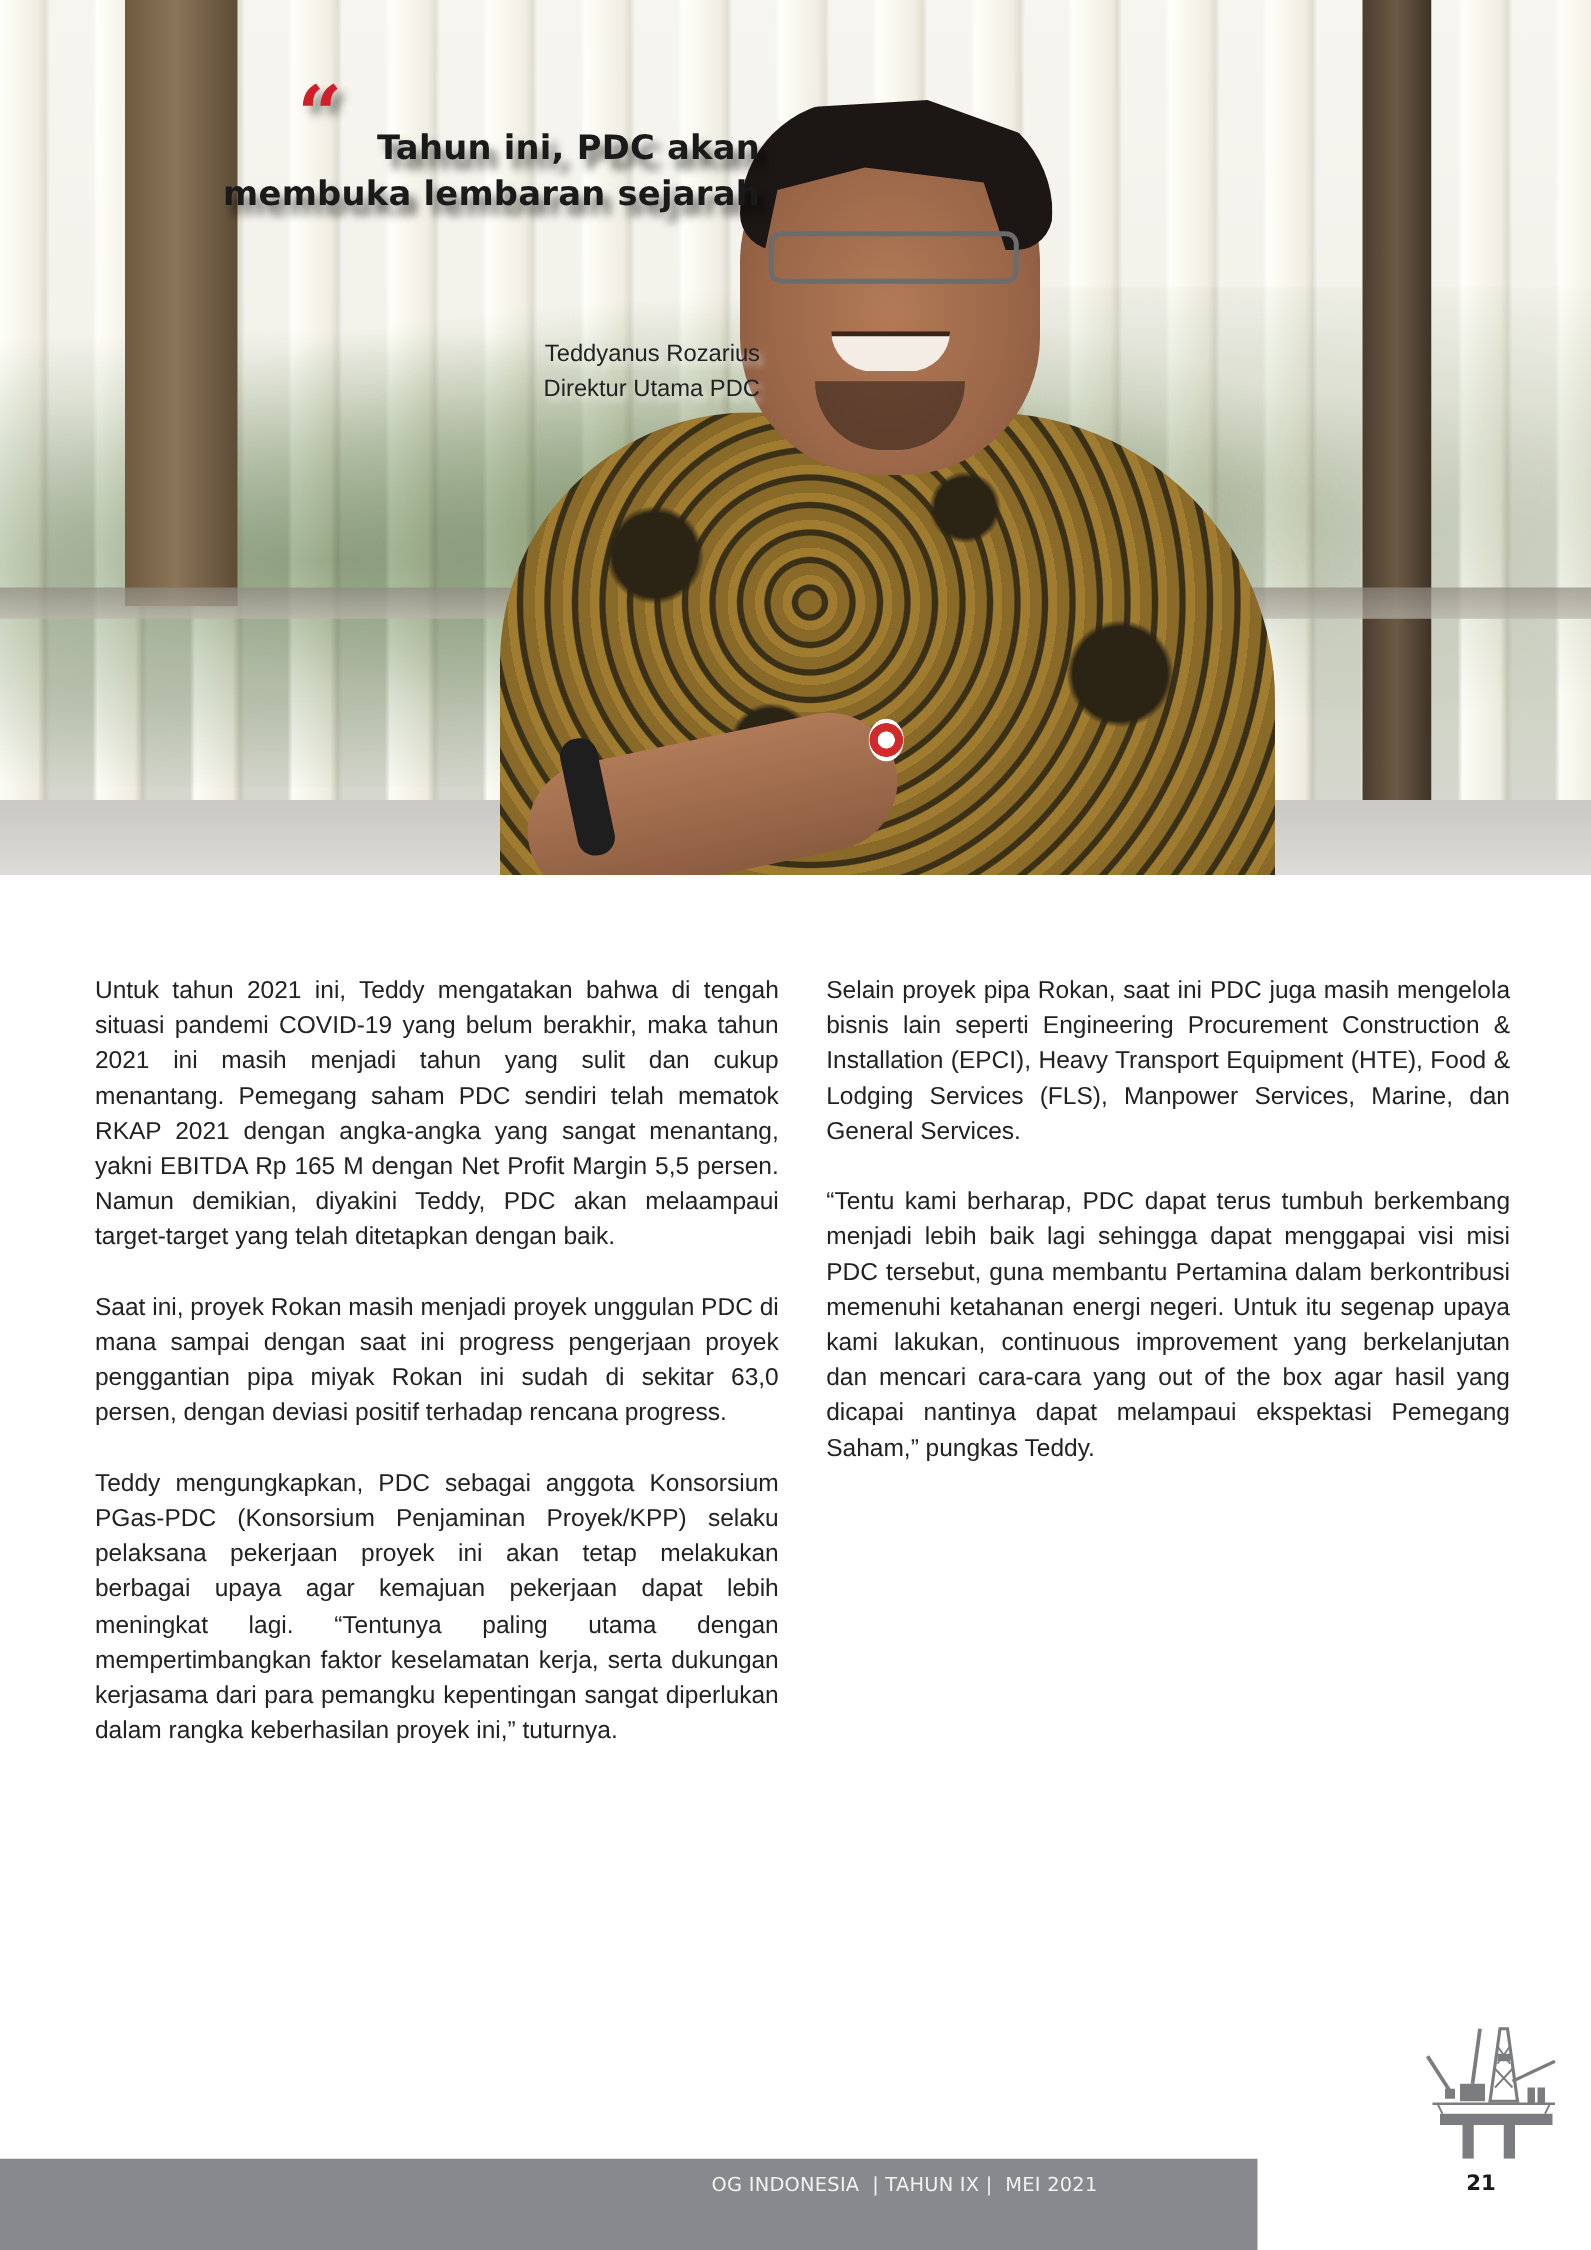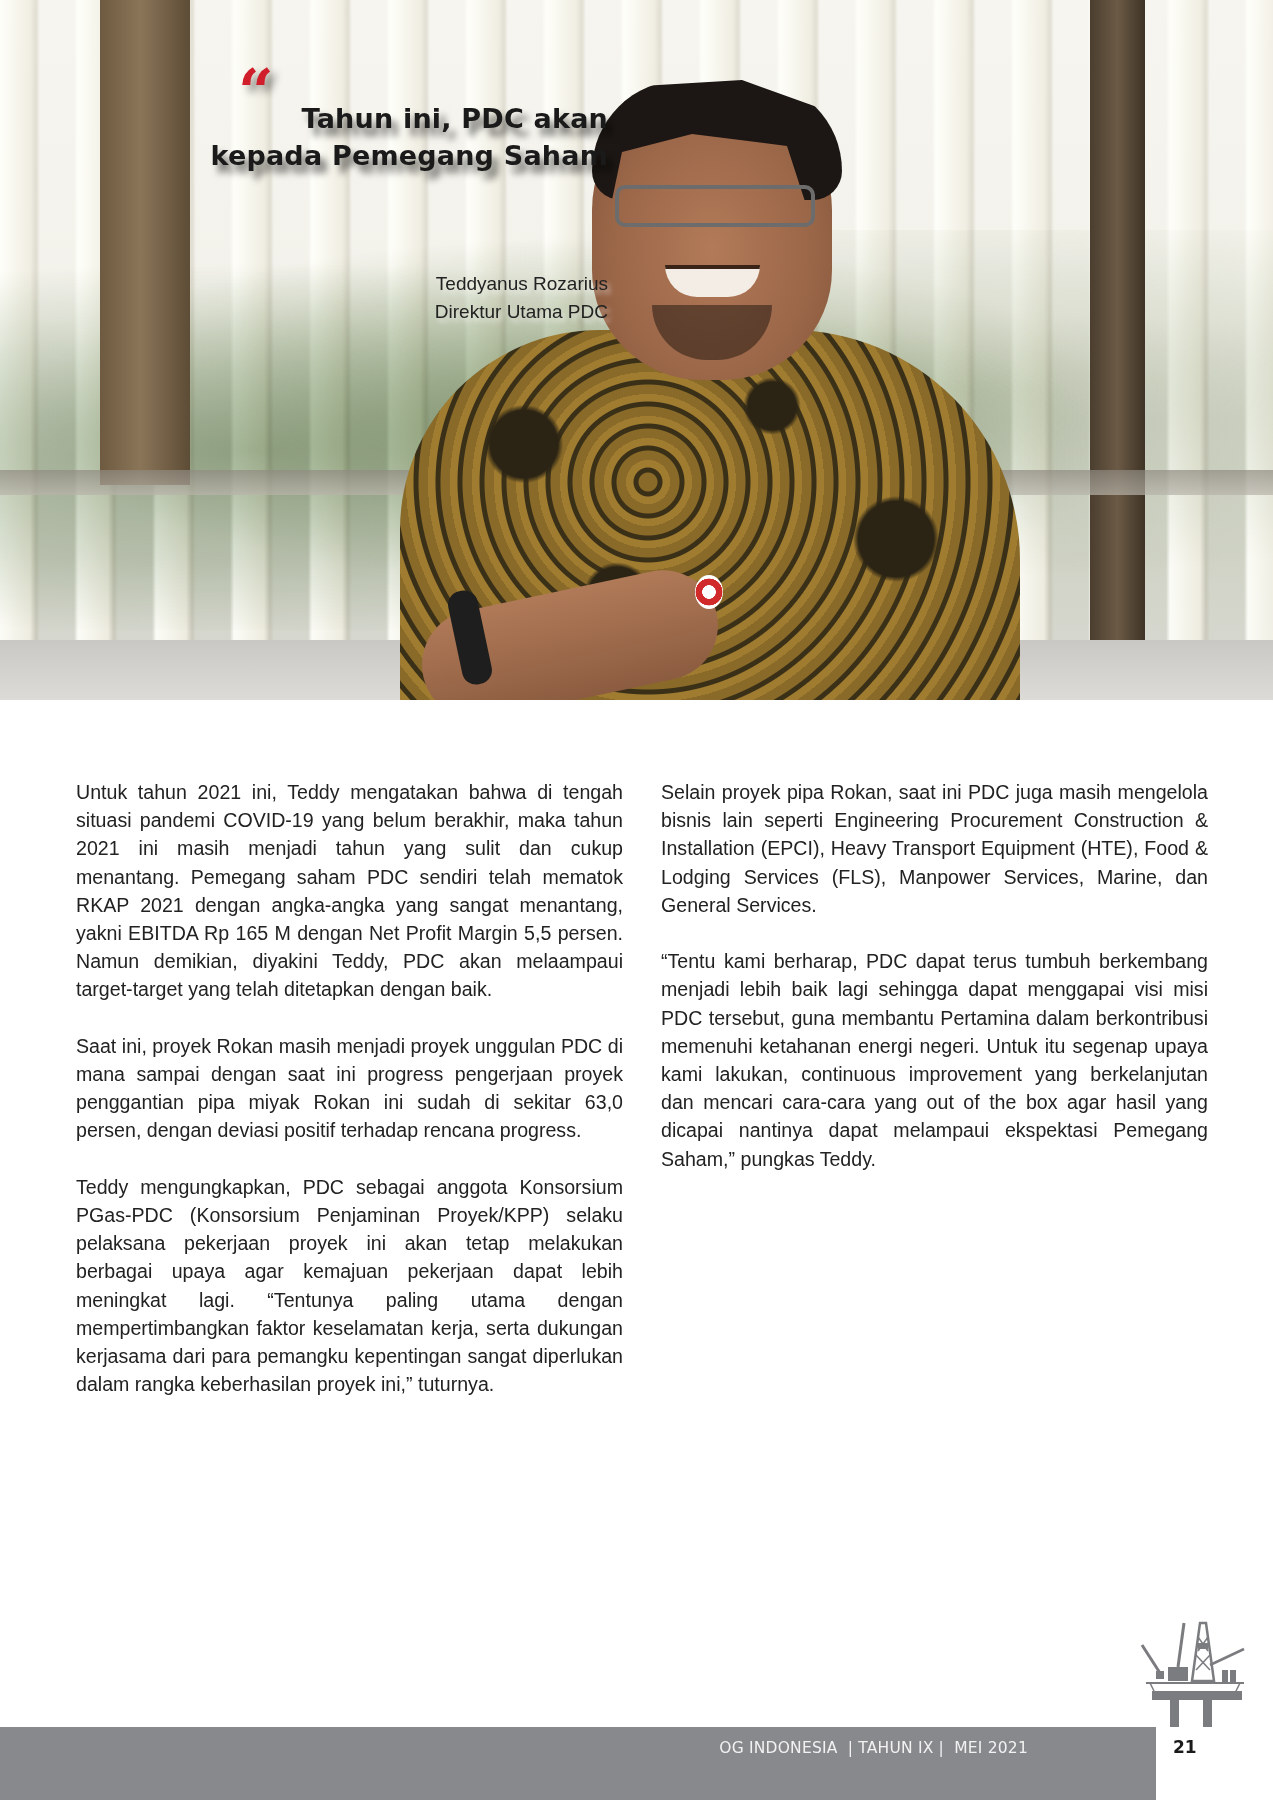"membuka lembaran sejarah" span { html: none -> <span>membuka lembaran sejarah</span> }
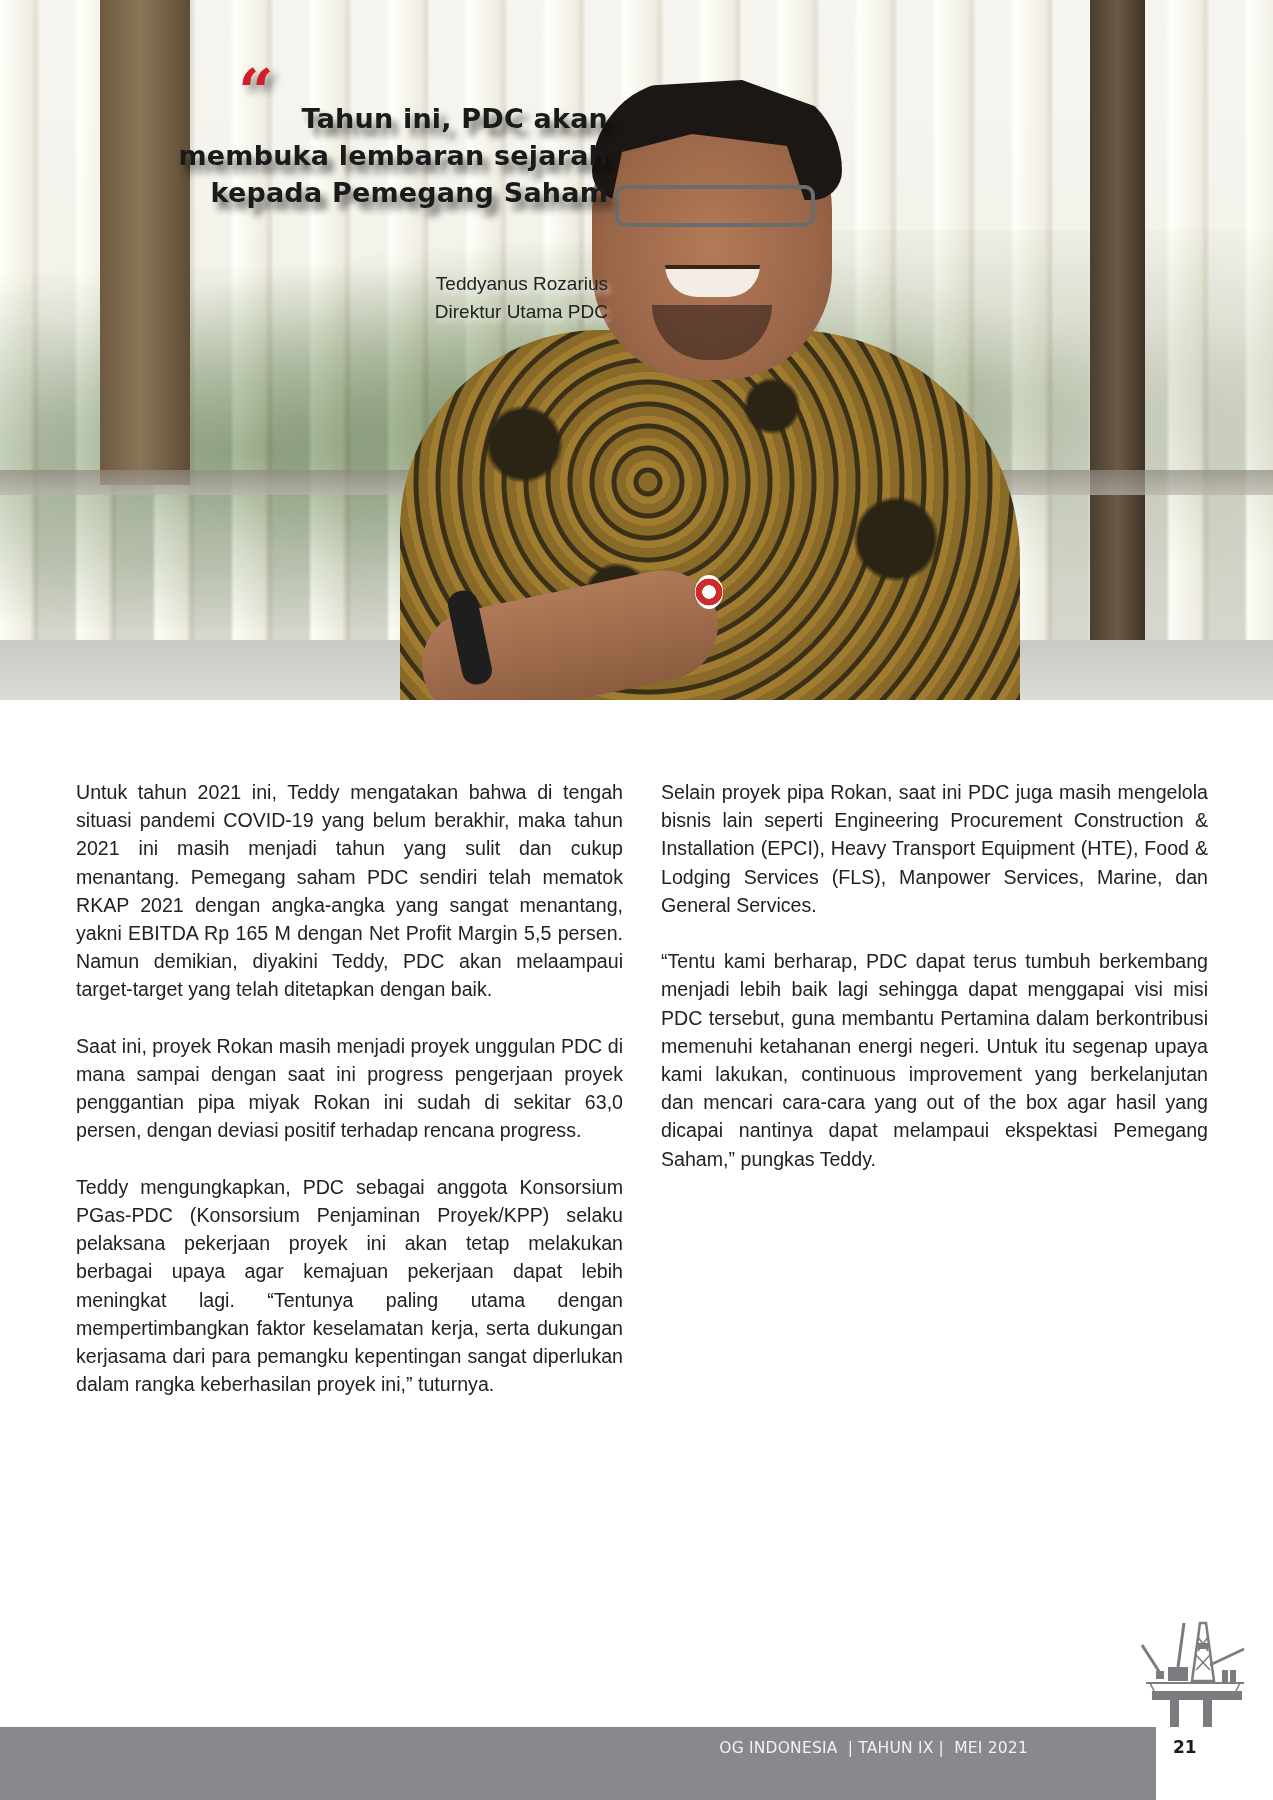"kepada Pemegang Saham" span { html: <span>kepada Pemegang Saham</span> -> none }
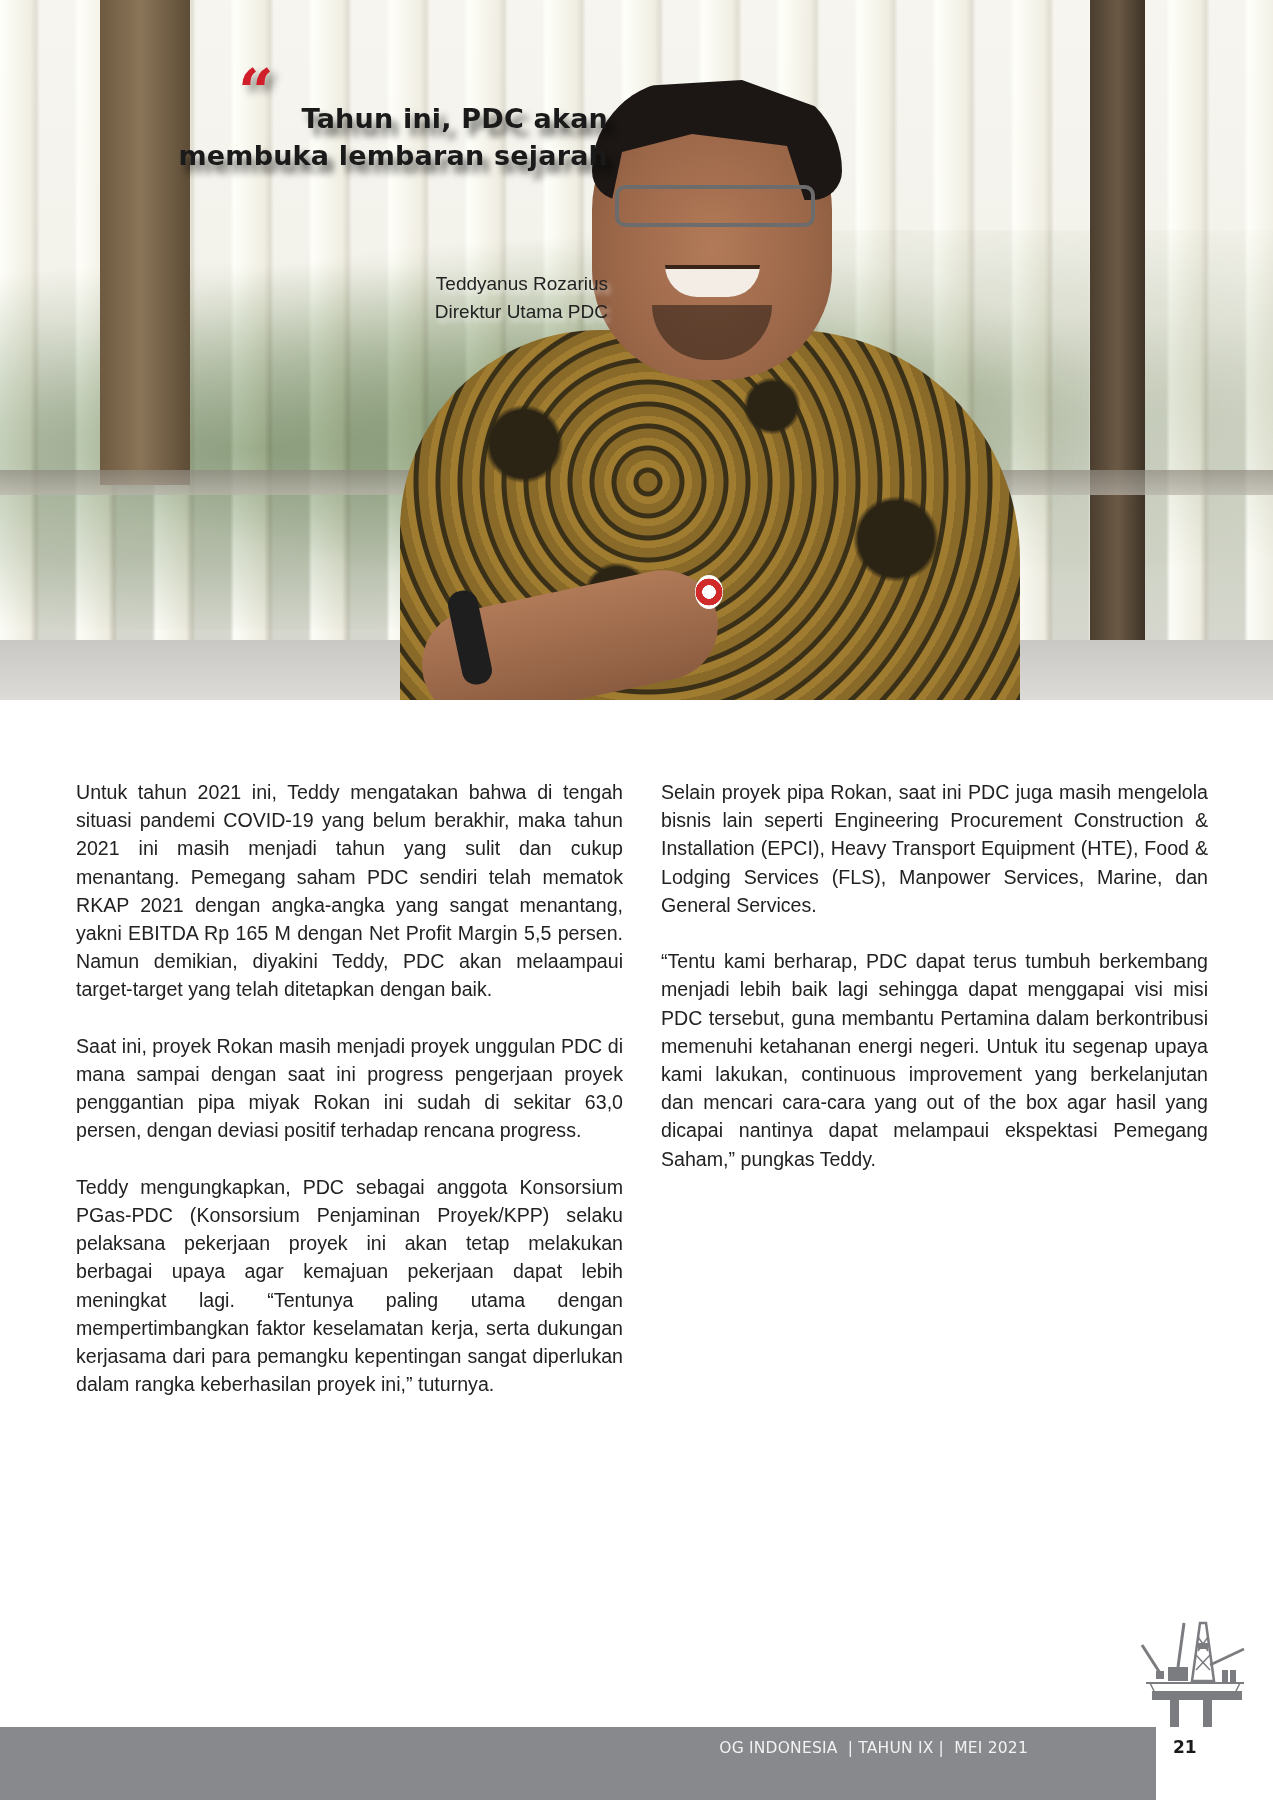"OG INDONESIA | TAHUN IX" .footer { width: 1156px -> 1006px }
